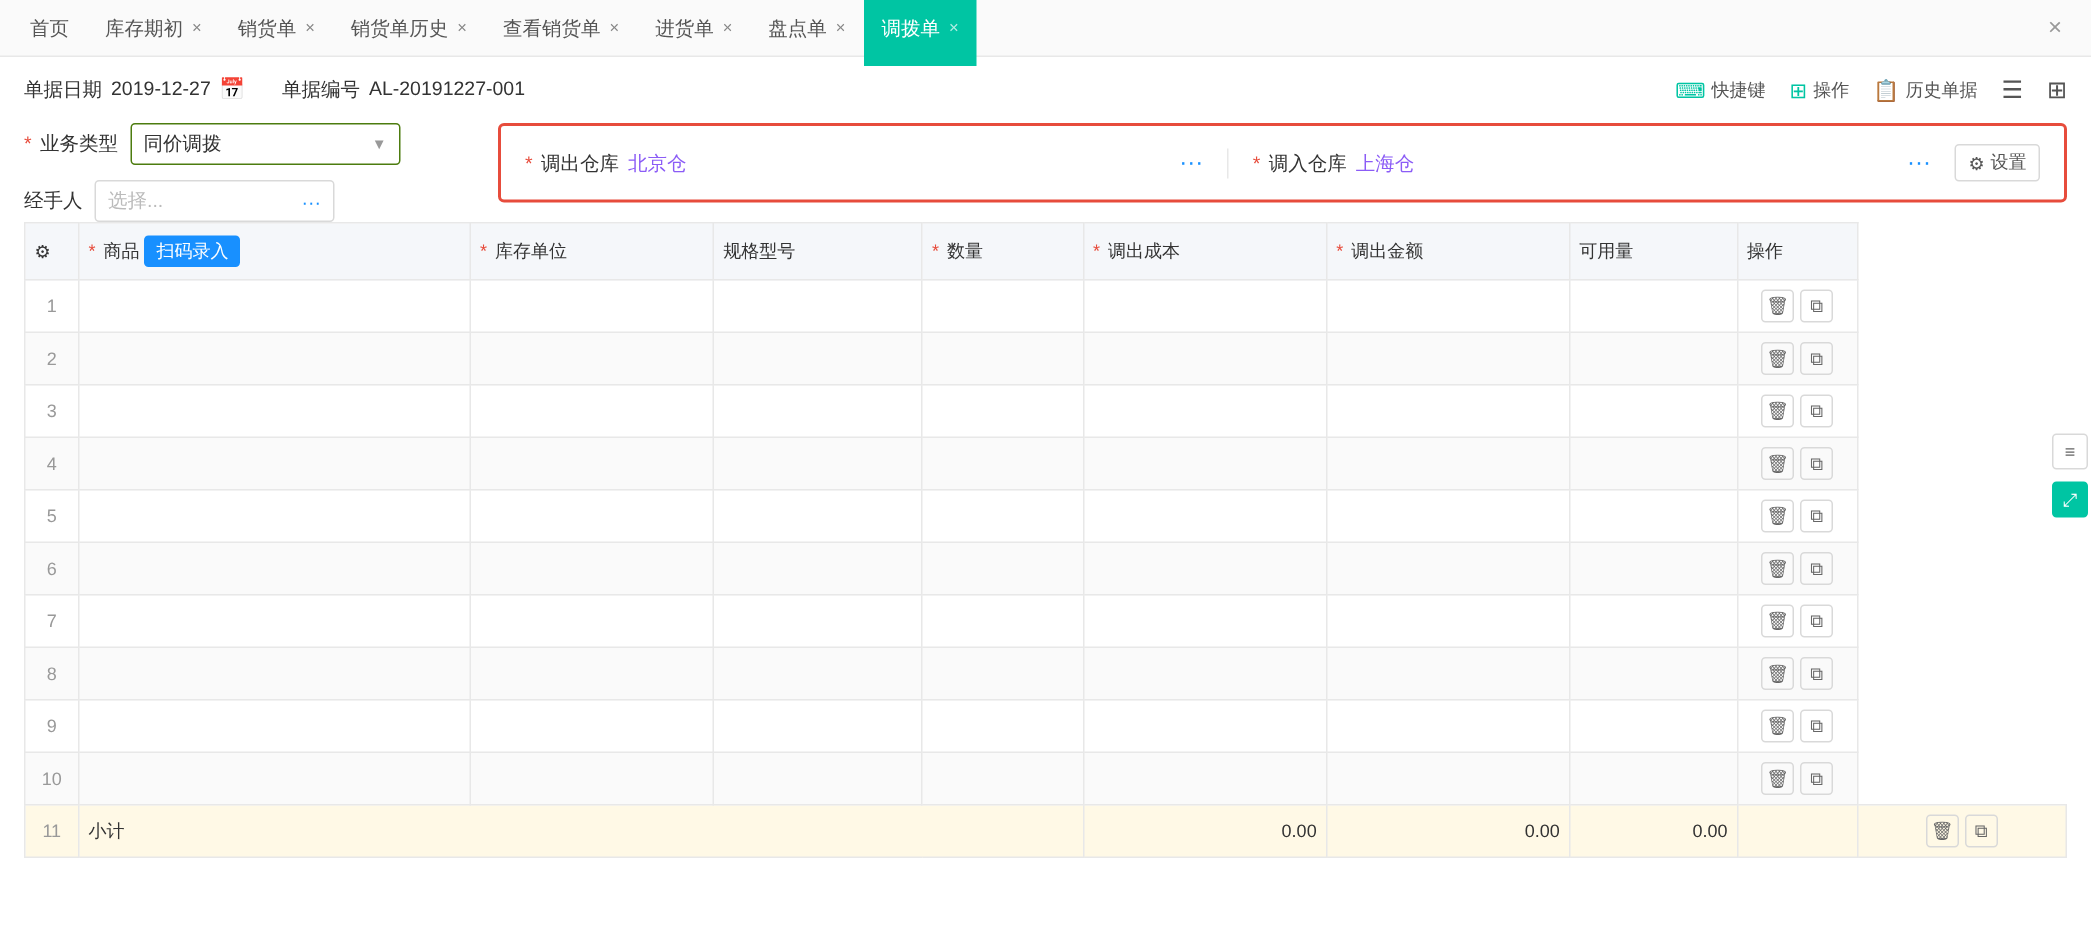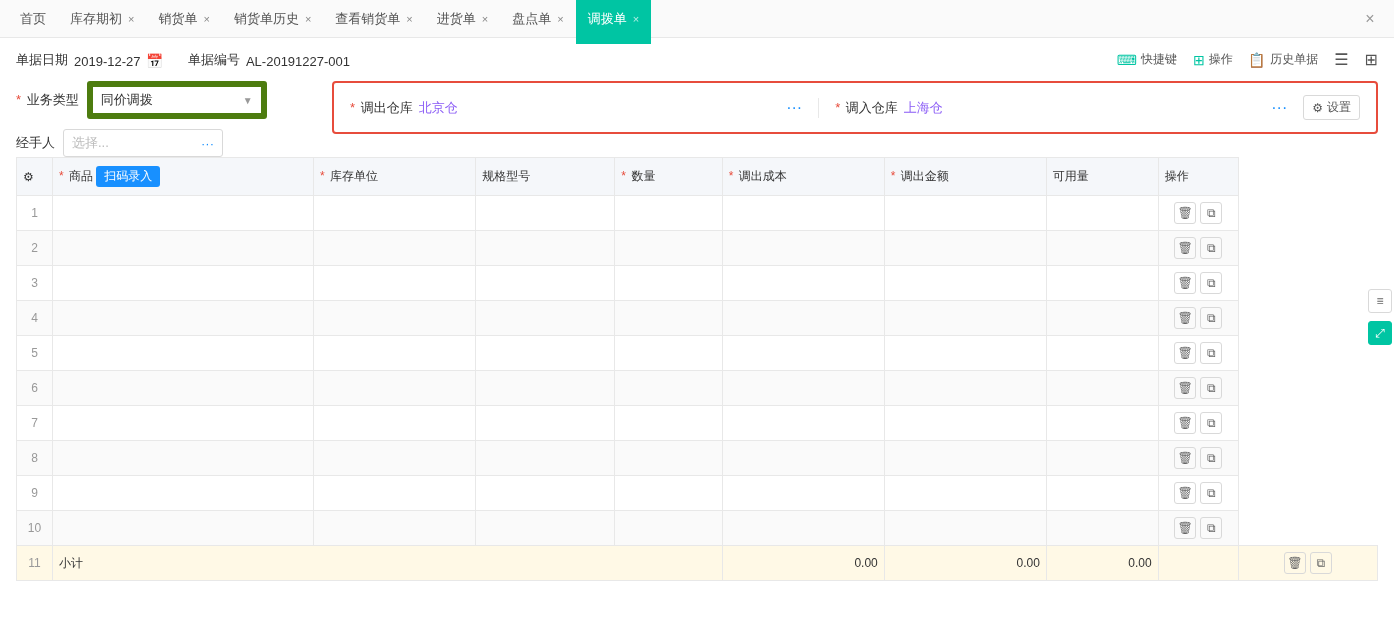"单据日期" .header-field { align-items: flex-end -> flex-start }
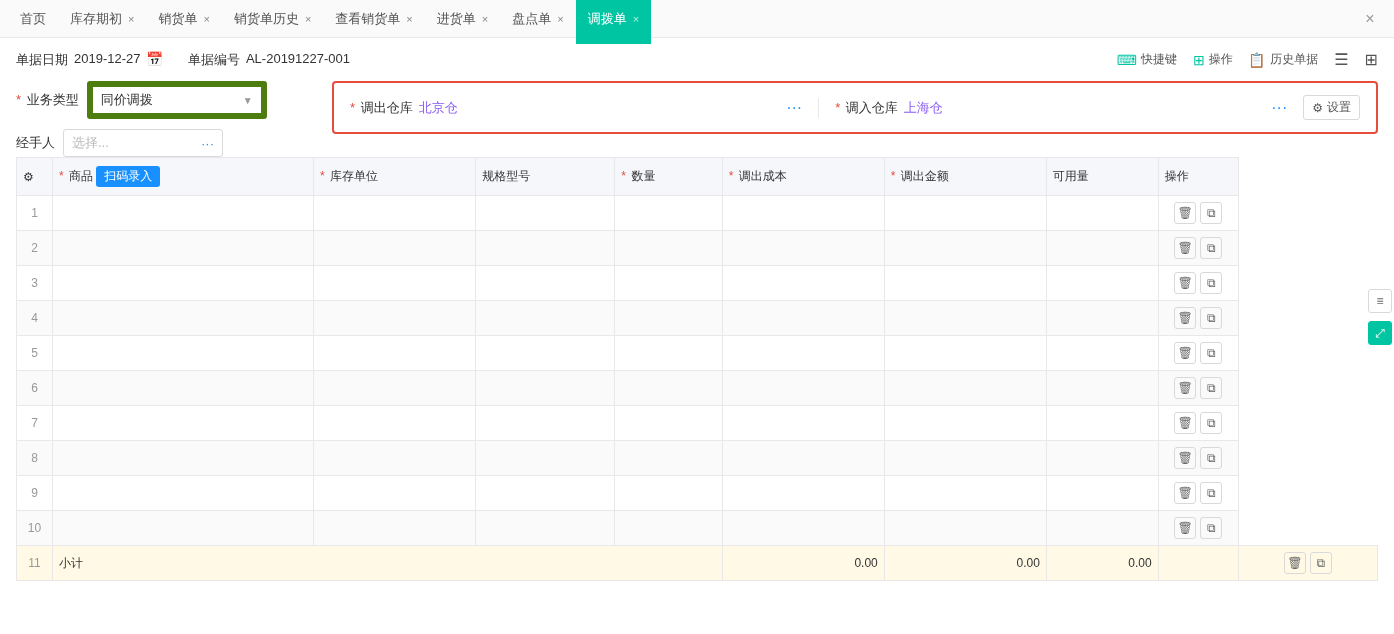"同价调拨" .select-field { border: 6px solid #4d7c0f -> 1px solid #4d7c0f }
